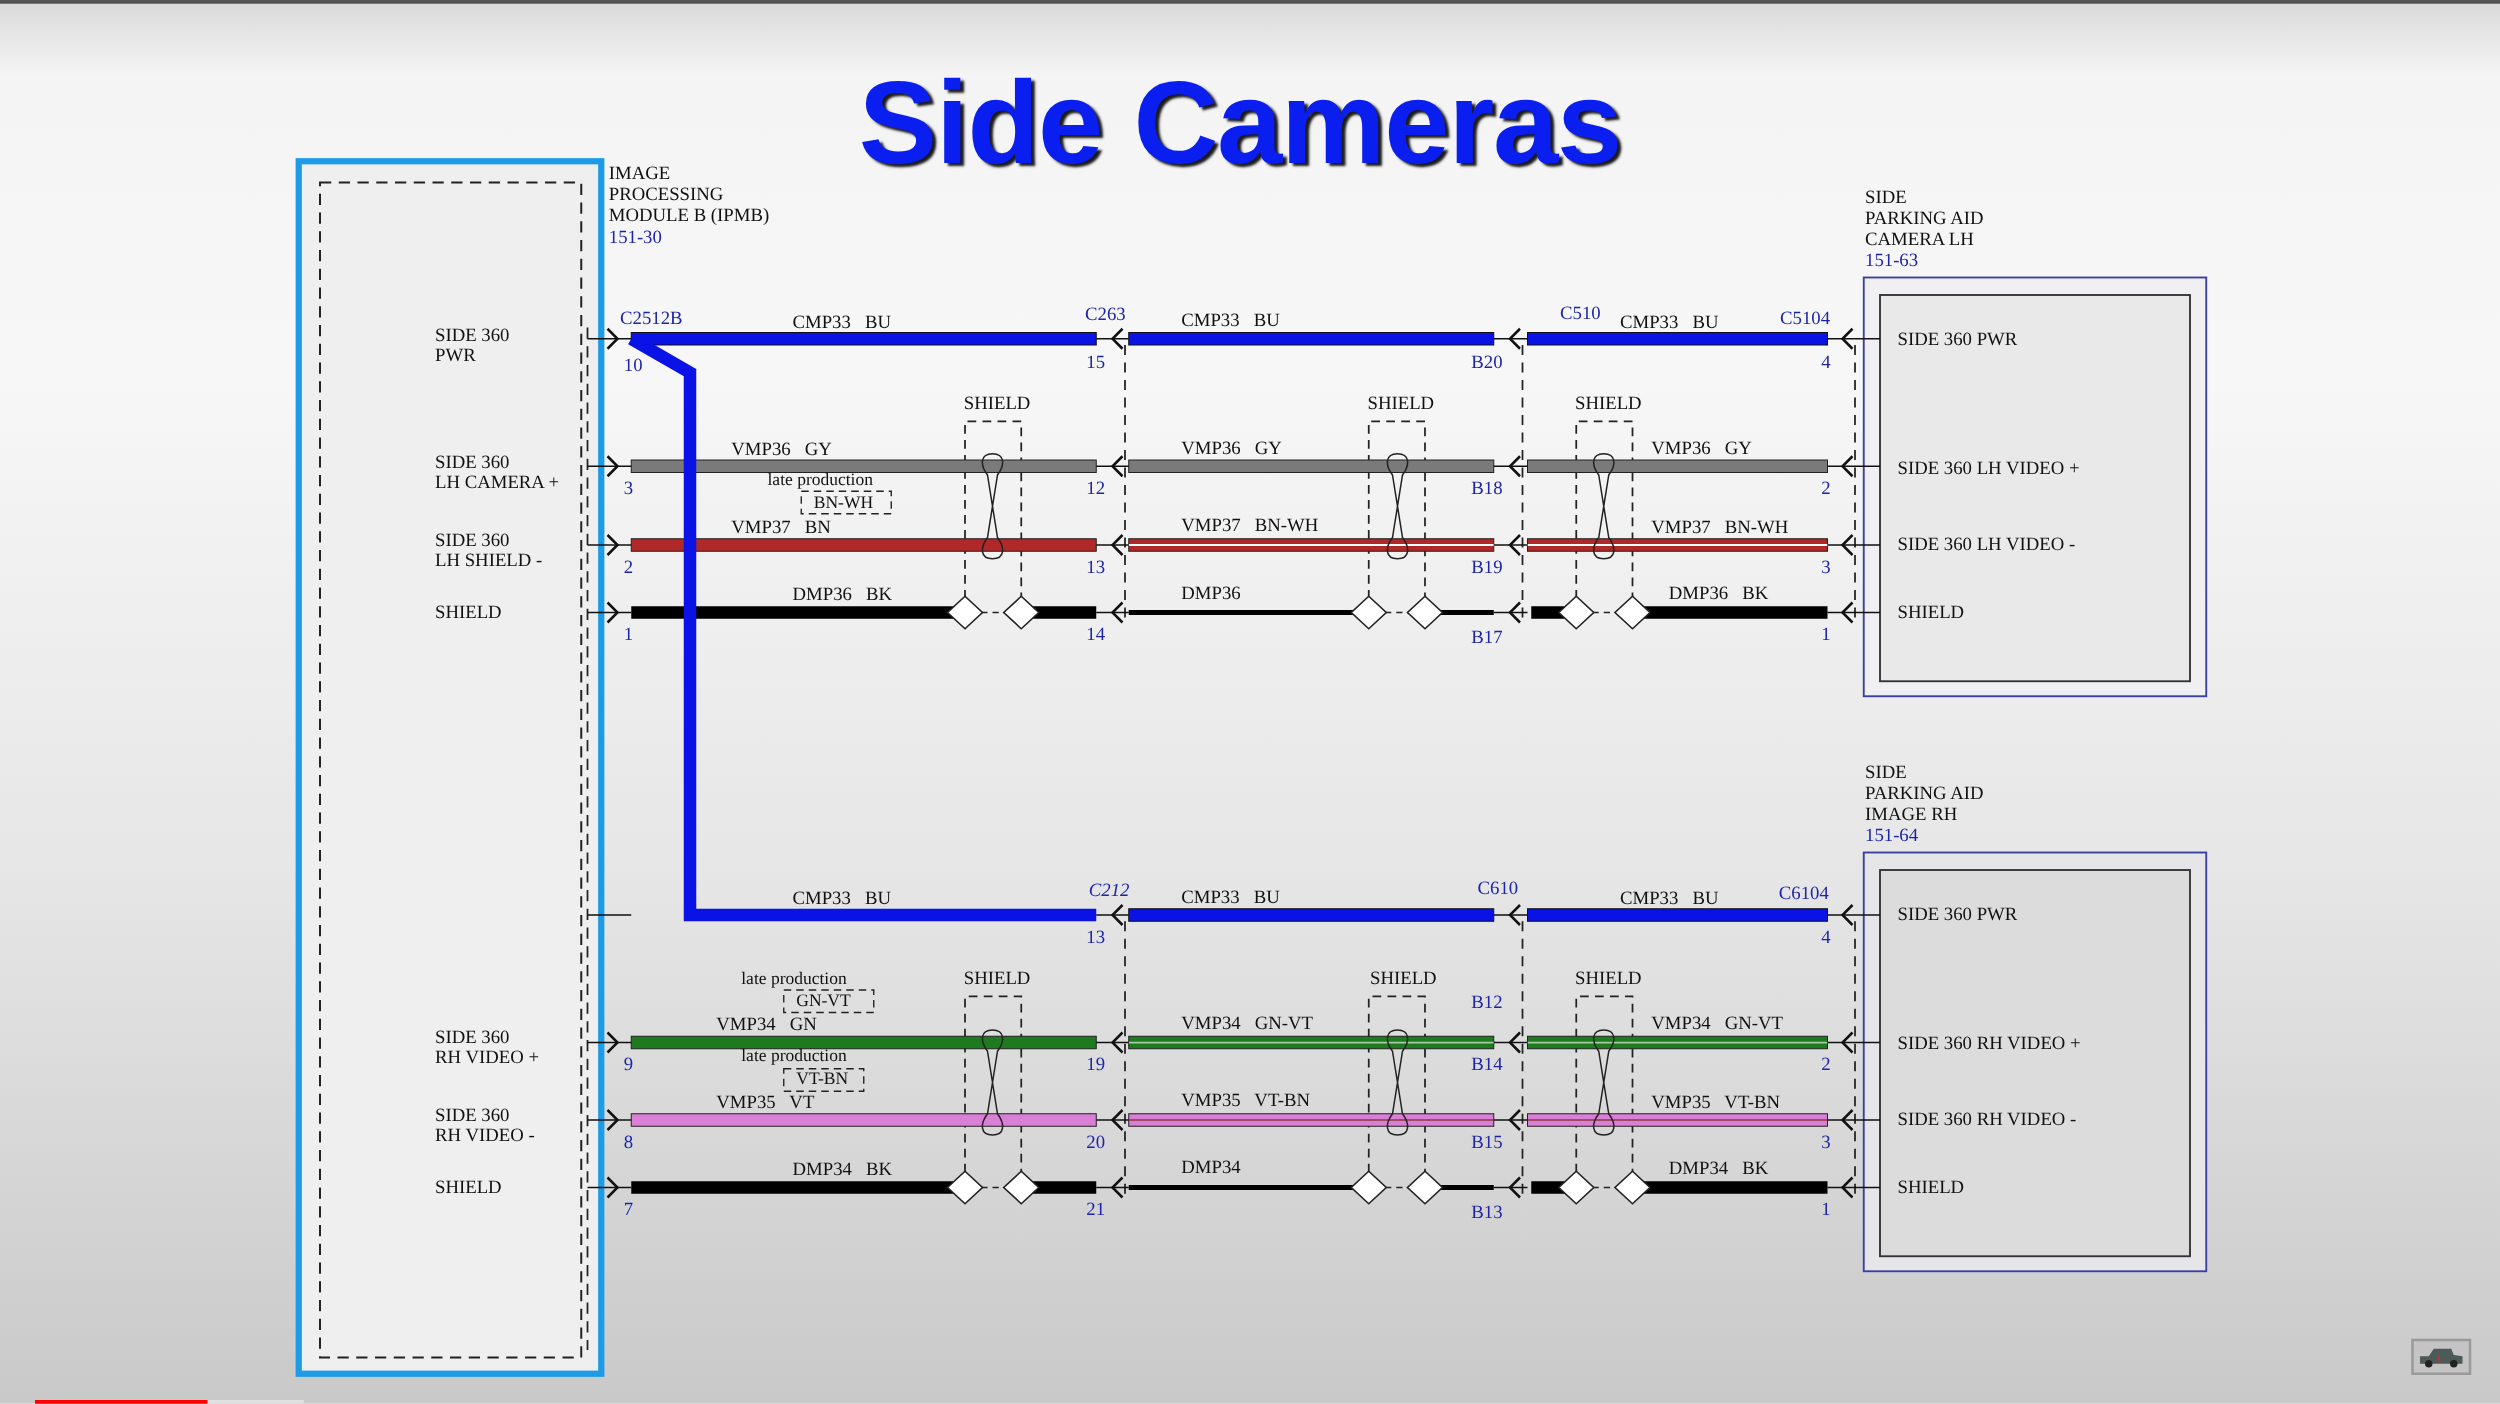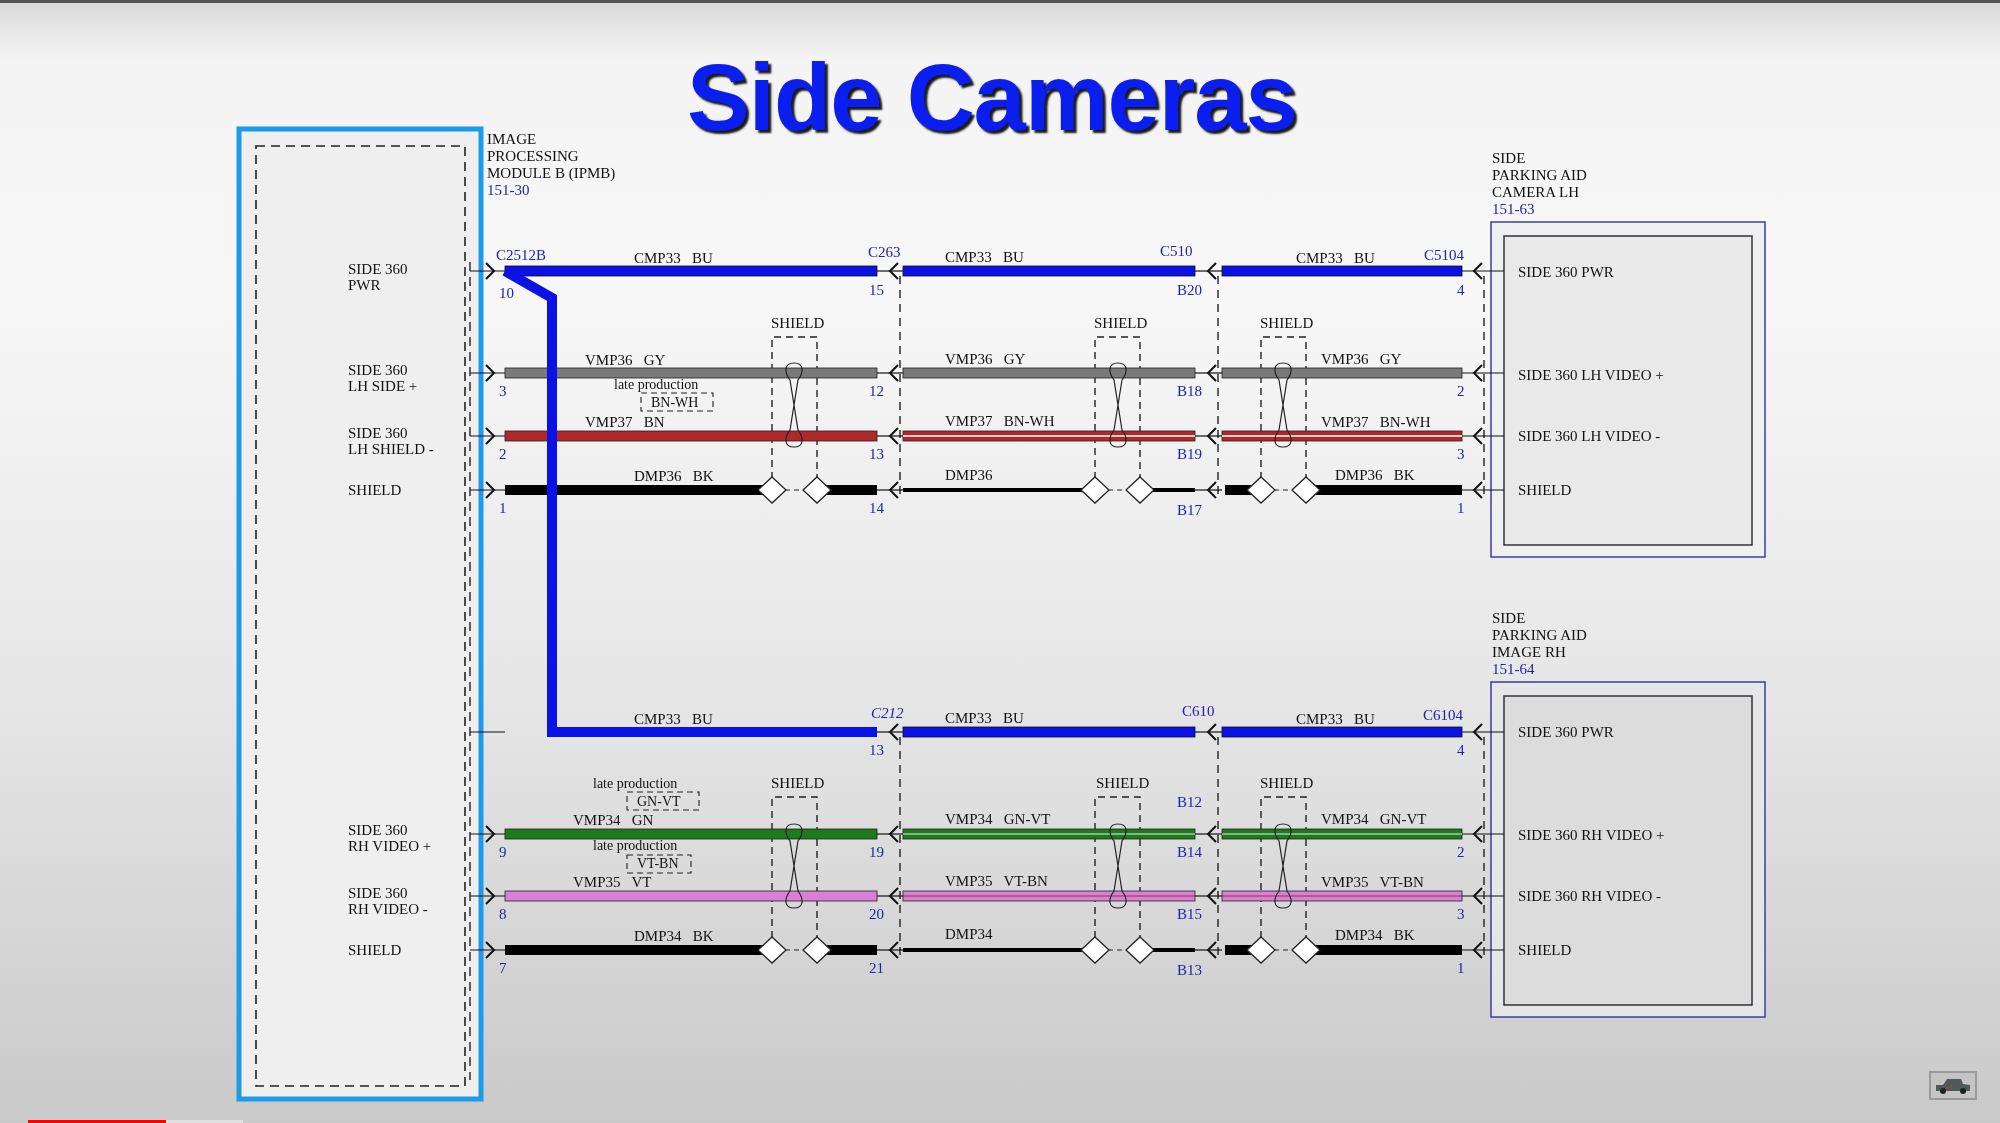"C510" div.htm { left: 1160px -> 1248px }
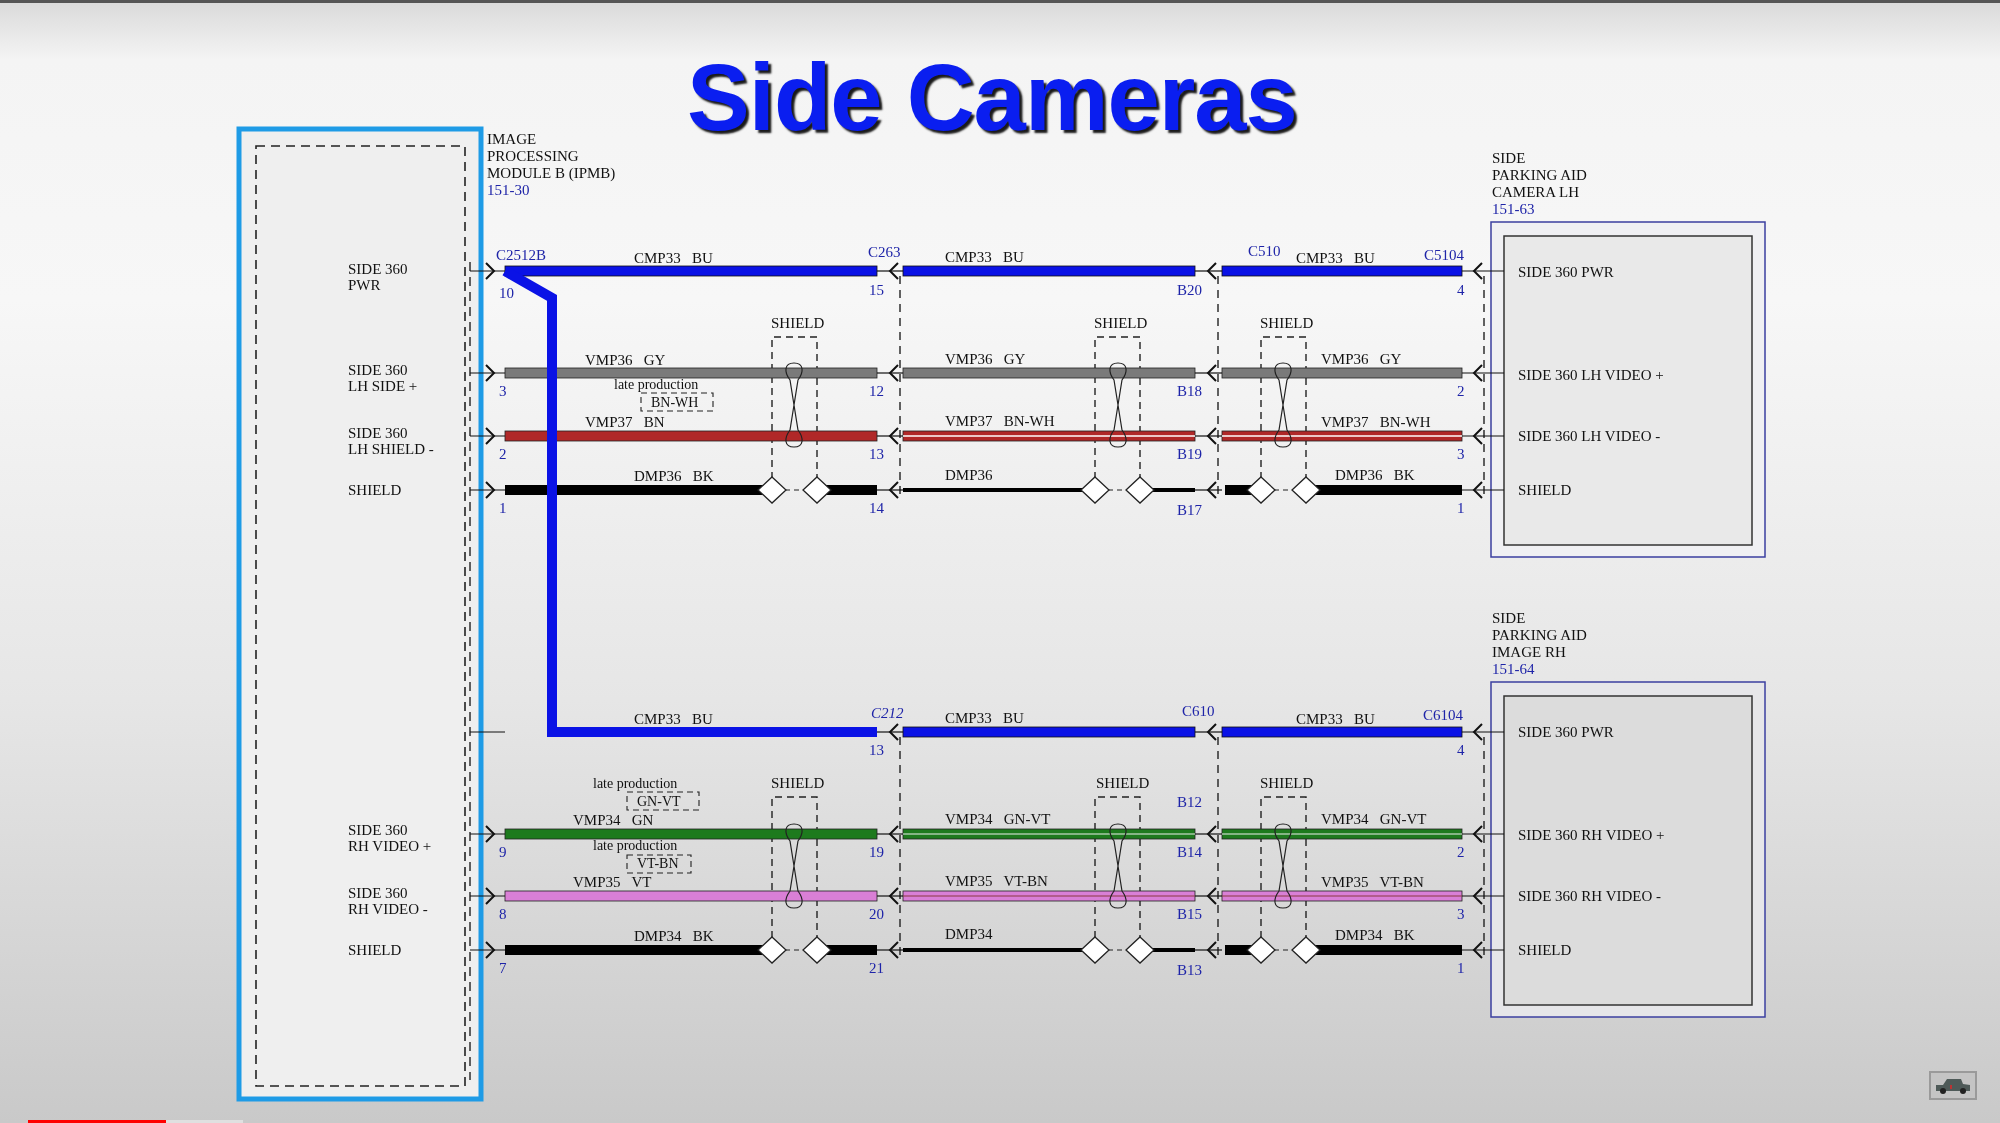"LH SIDE +" div.htm { text: SIDE -> CAMERA }
